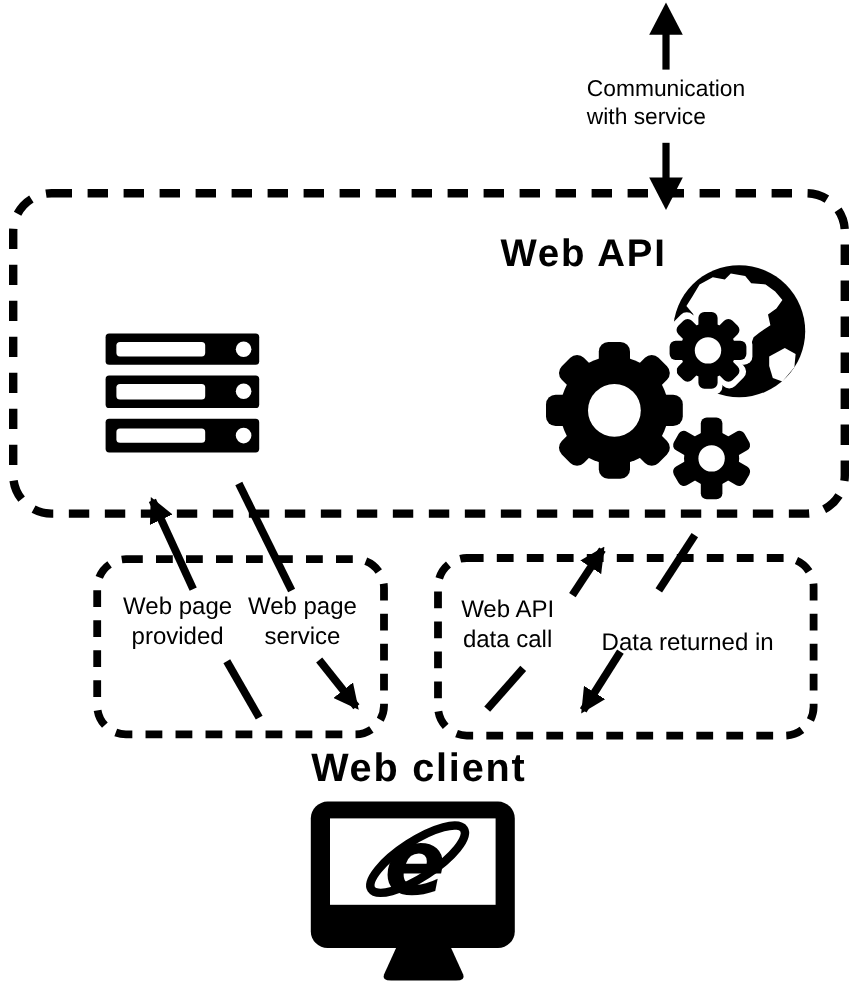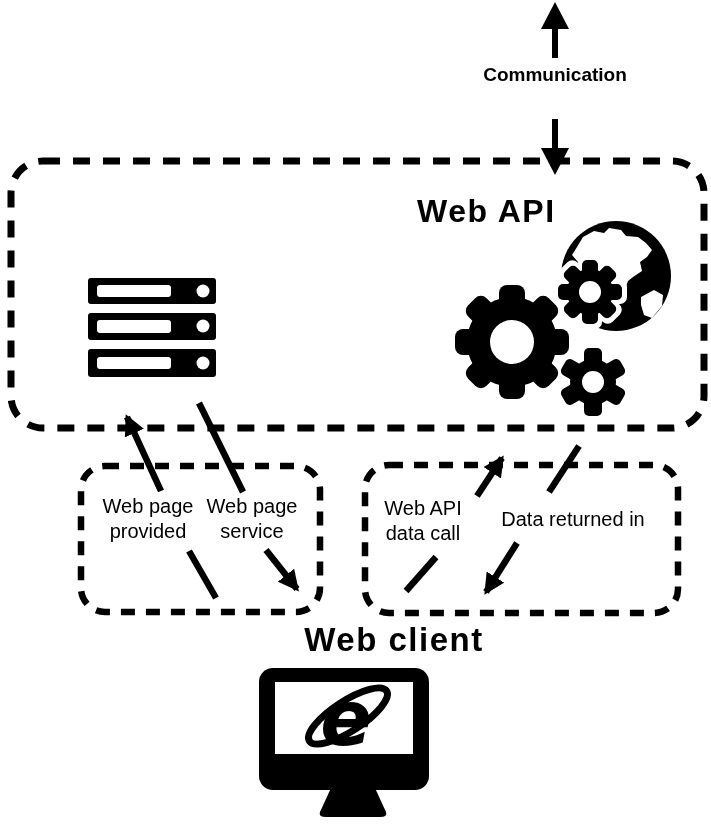"Communication" .tiny { font-weight: bold -> none }
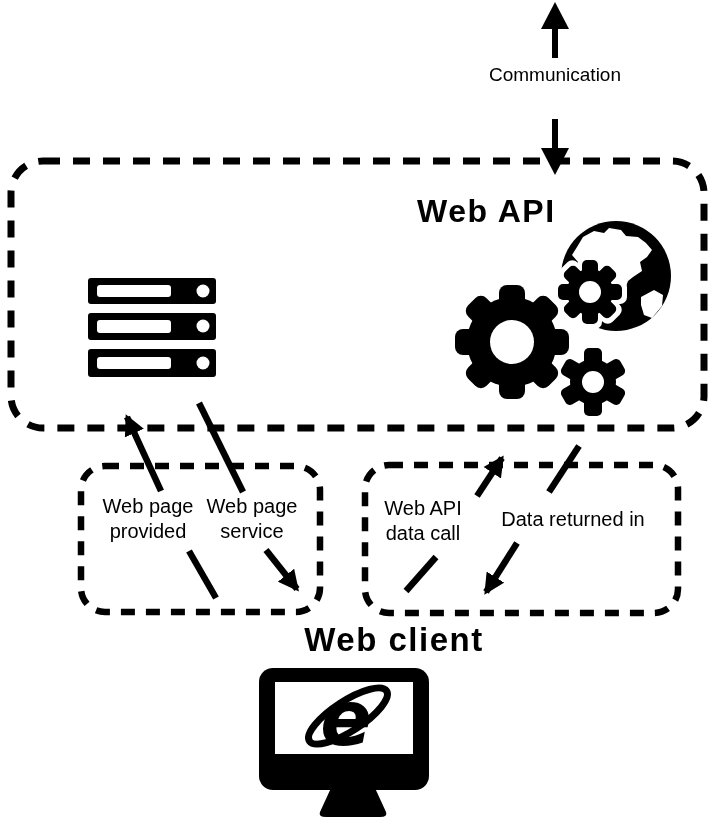"with service" div { html: none -> <div>with service</div> }
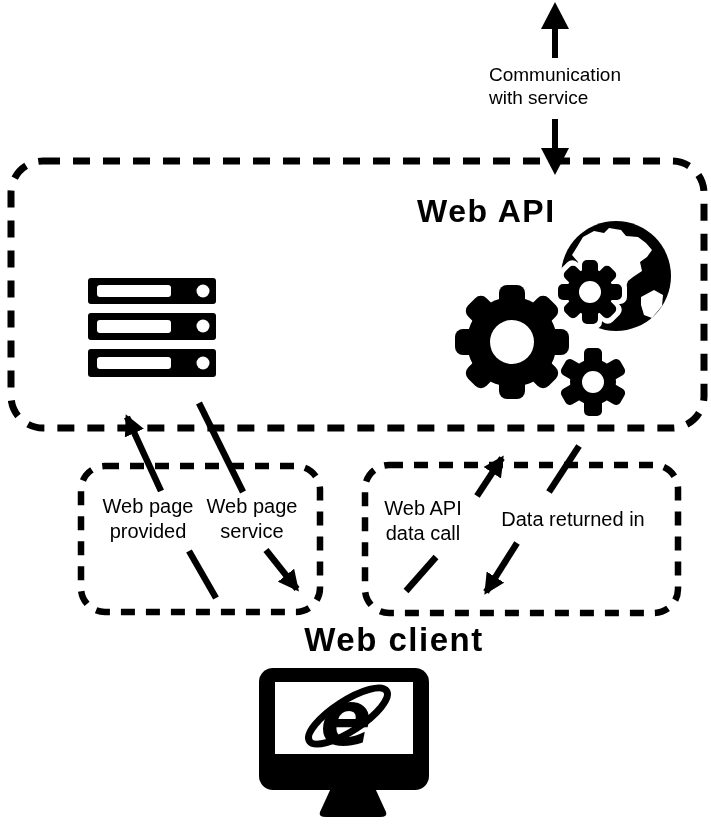"Data returned in" div.label { top: 507px -> 524px }
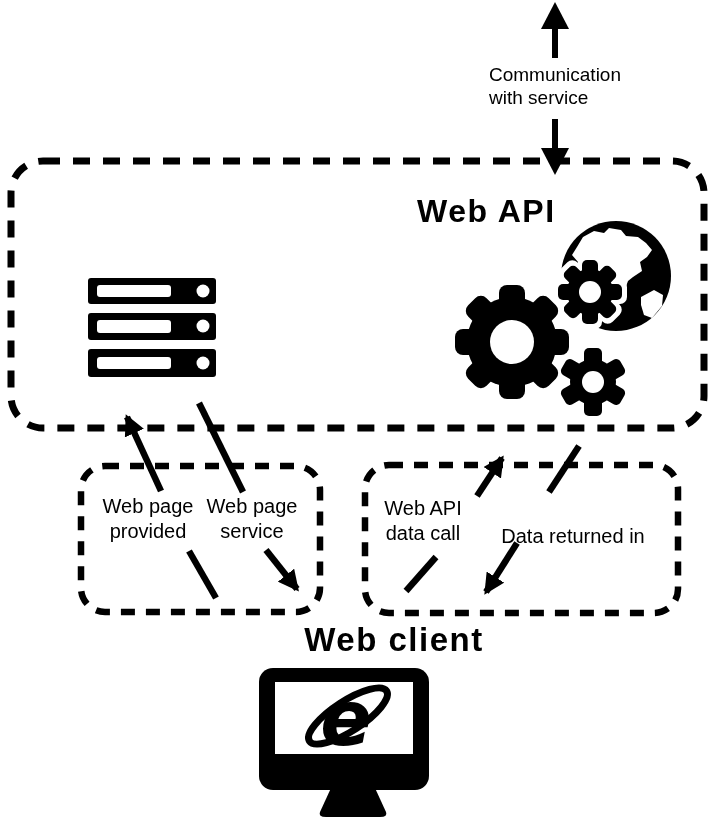"Web client" .centered { margin-left: 45px -> none }
